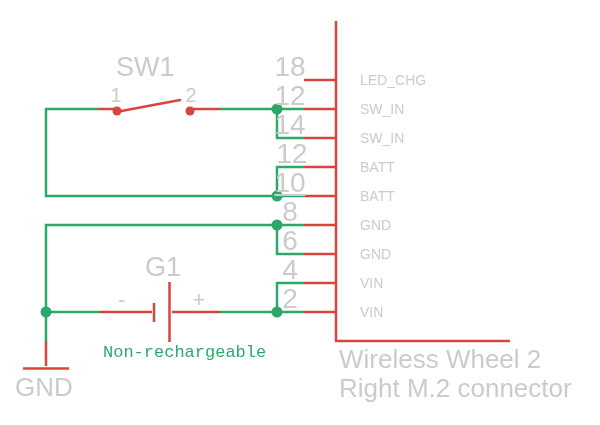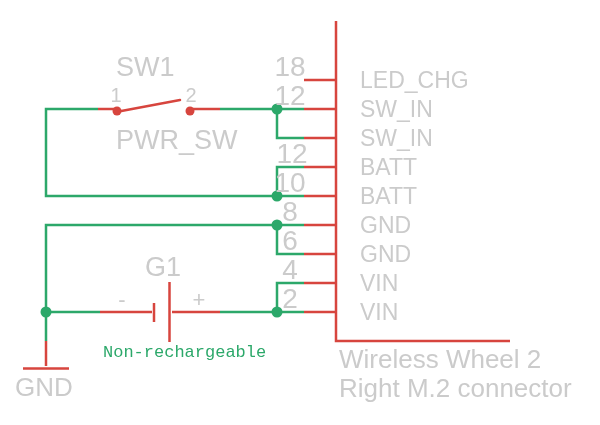"LED_CHG" .pin-net { font-size: 23px -> 14px }
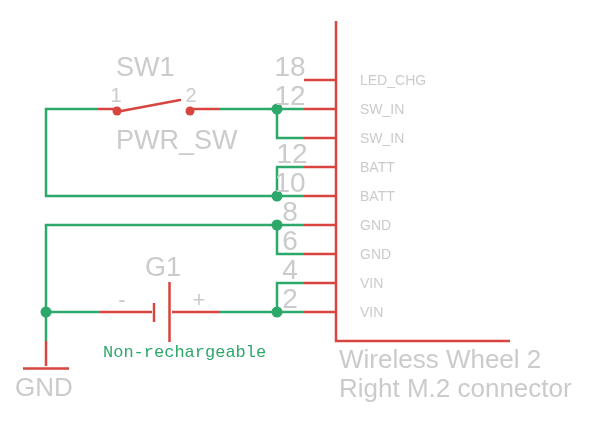"PWR_SW" div.lbl { html: <div>PWR_SW</div> -> none }
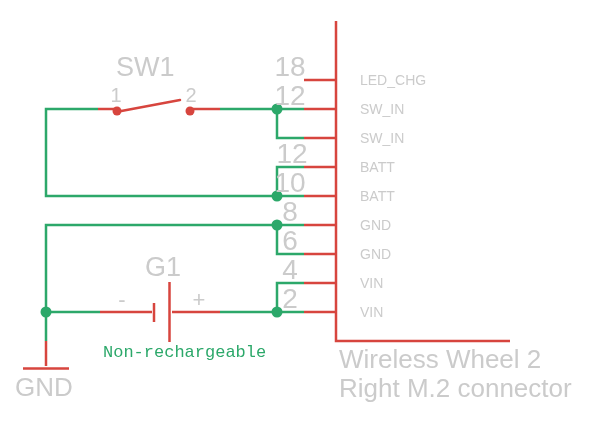"14" div.lbl { html: none -> <div>14</div> }
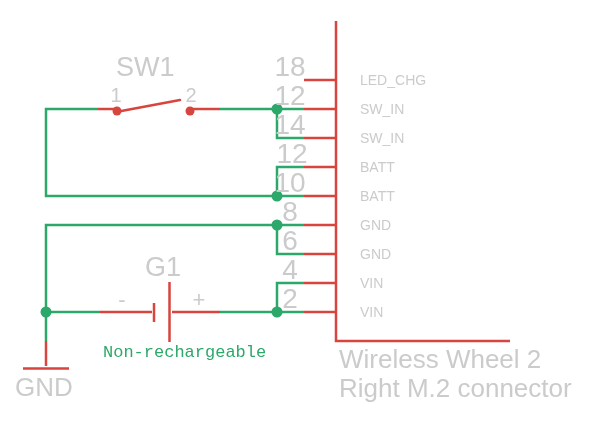"10" div.lbl { text-decoration: none -> underline }
